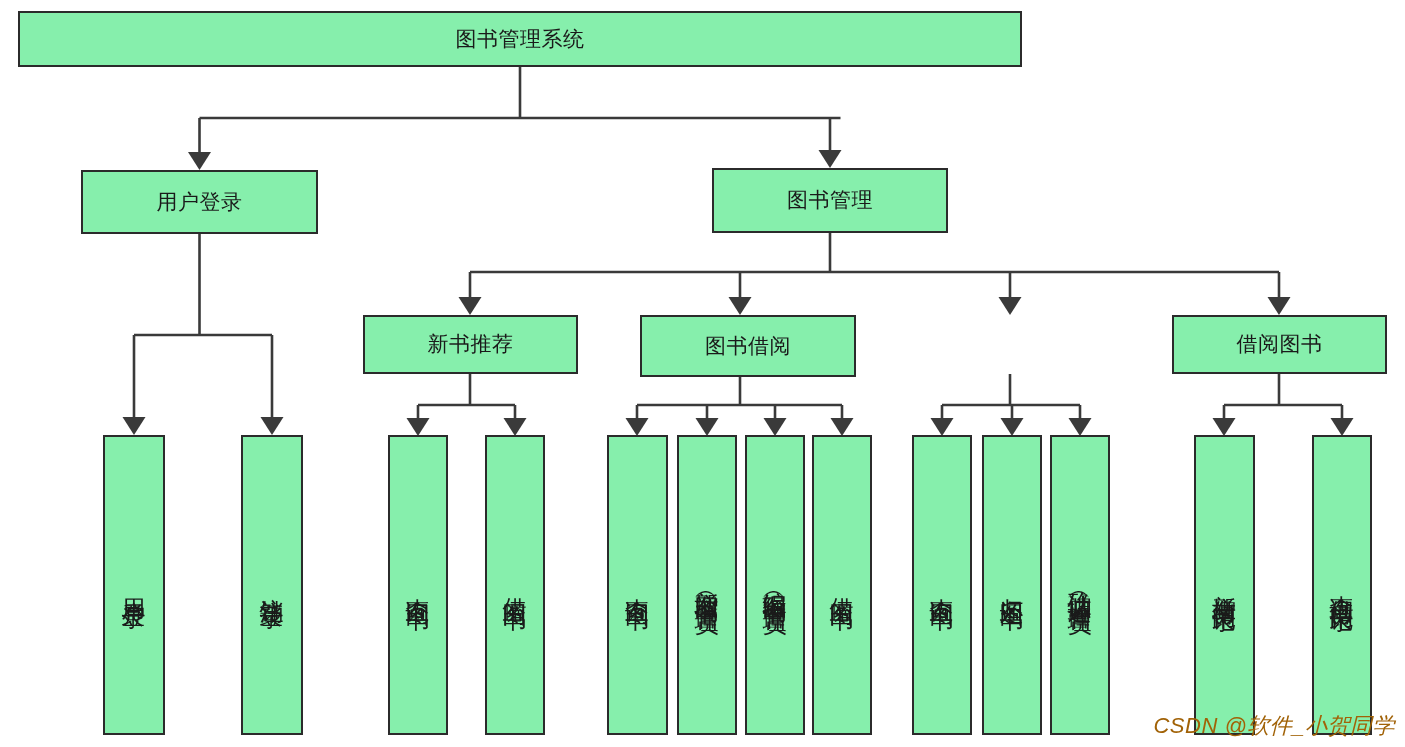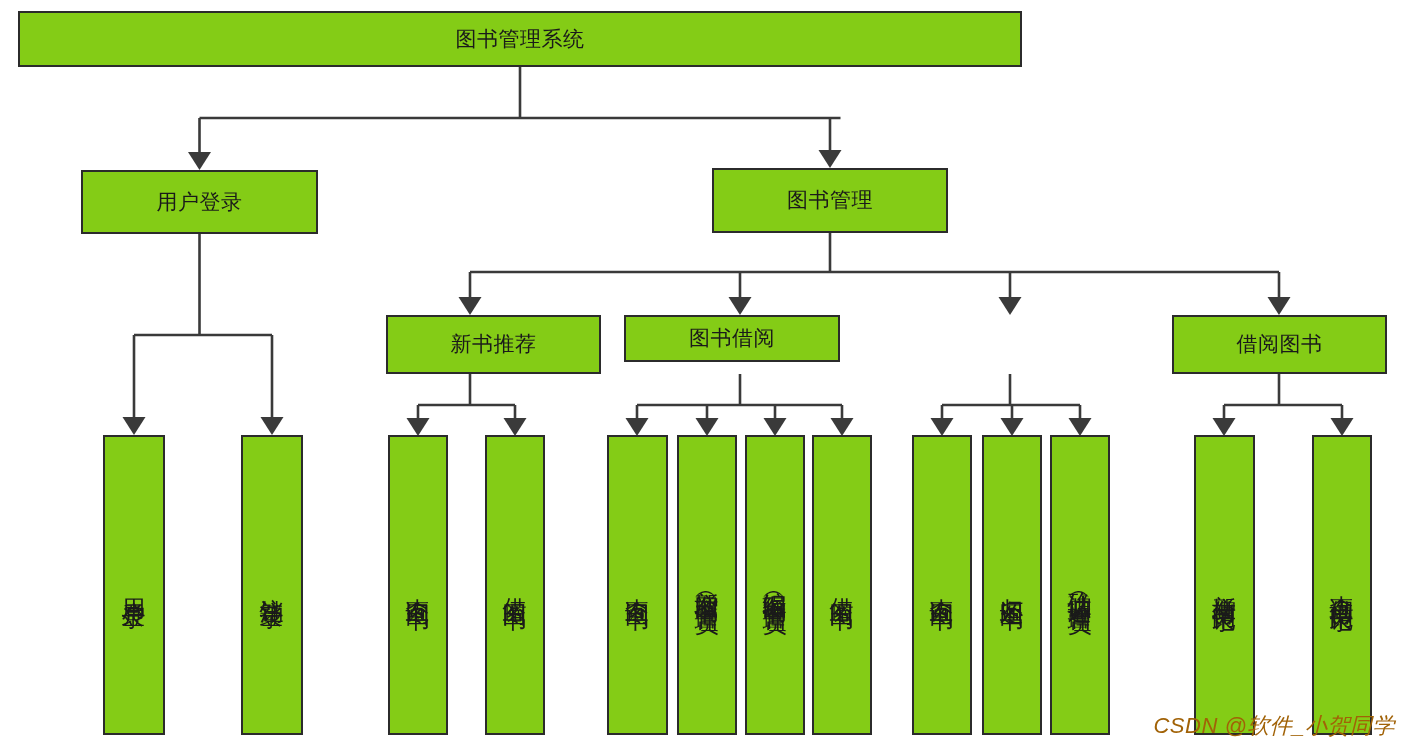"图书管理系统" .node { background: #84cc16 -> #86efac }
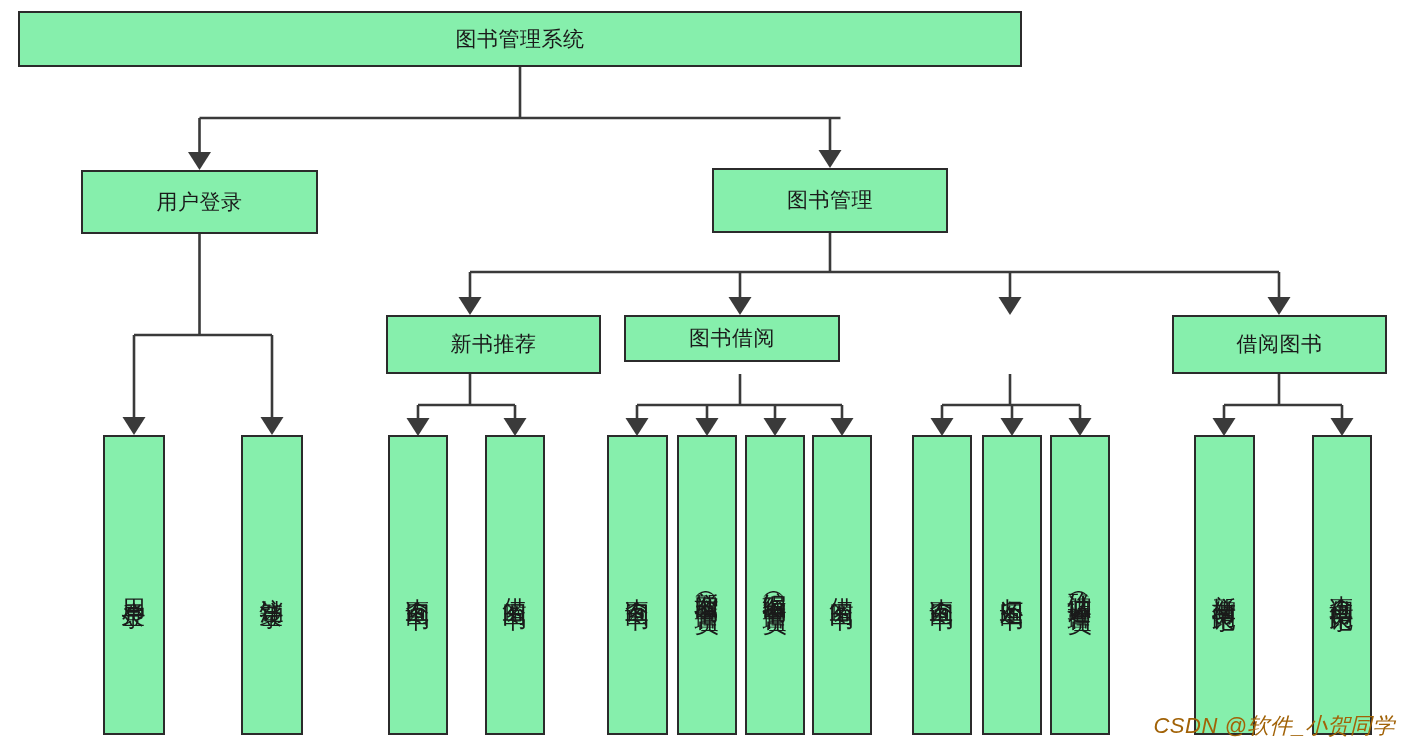"新书推荐" div.node { margin-left: 23px -> none }
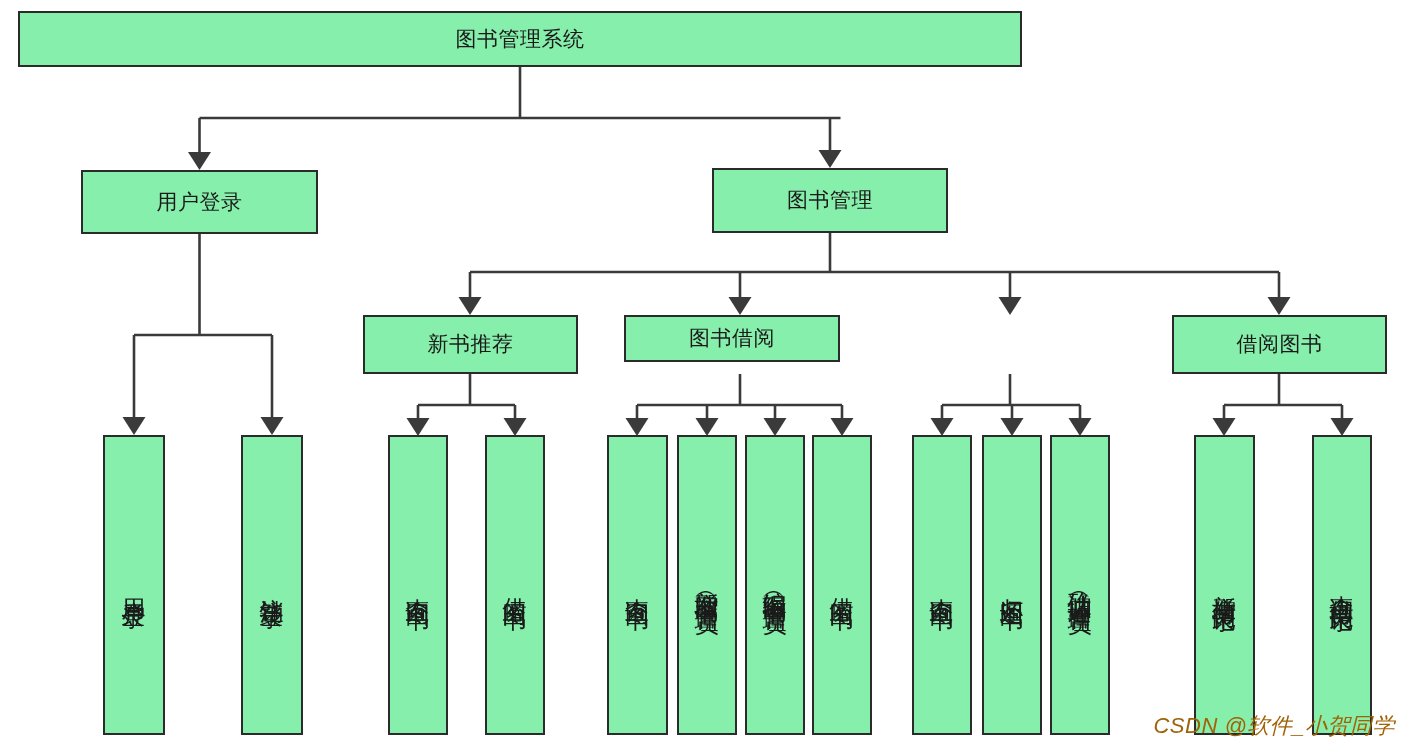"图书借阅" div.node { height: 47px -> 62px; left: 624px -> 640px }
